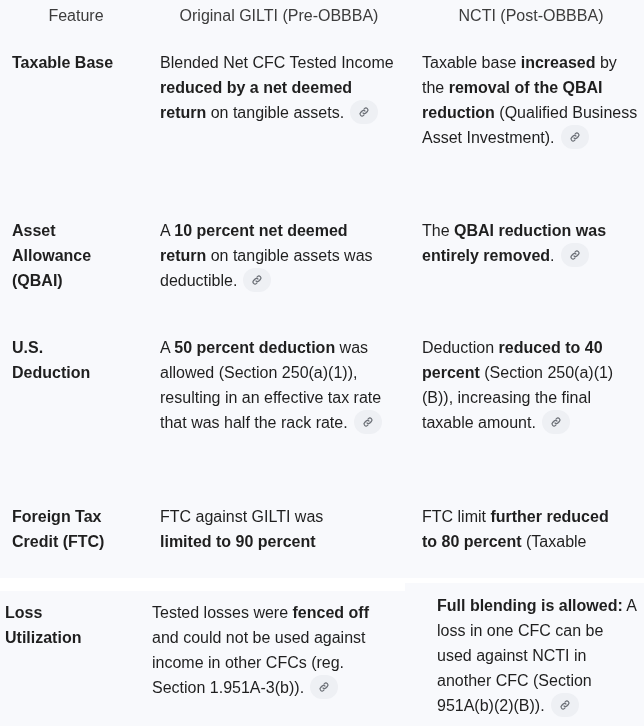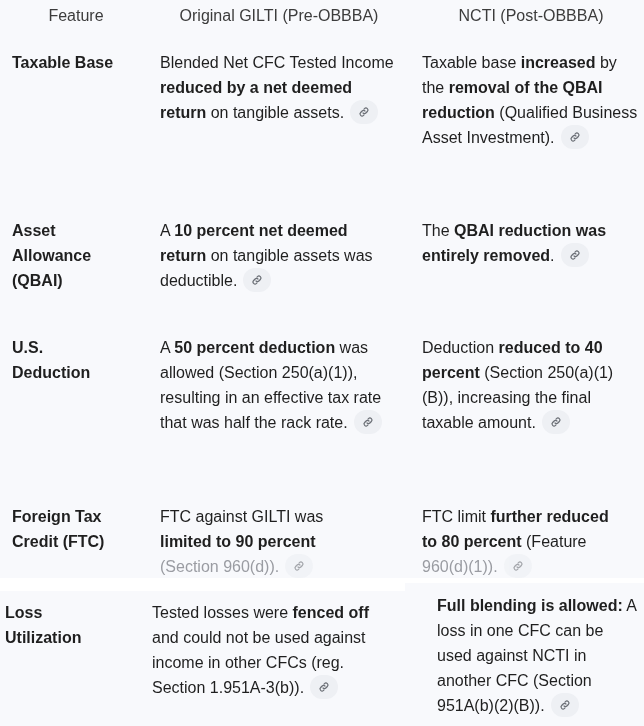"(Feature" span { text: Feature -> Taxable }
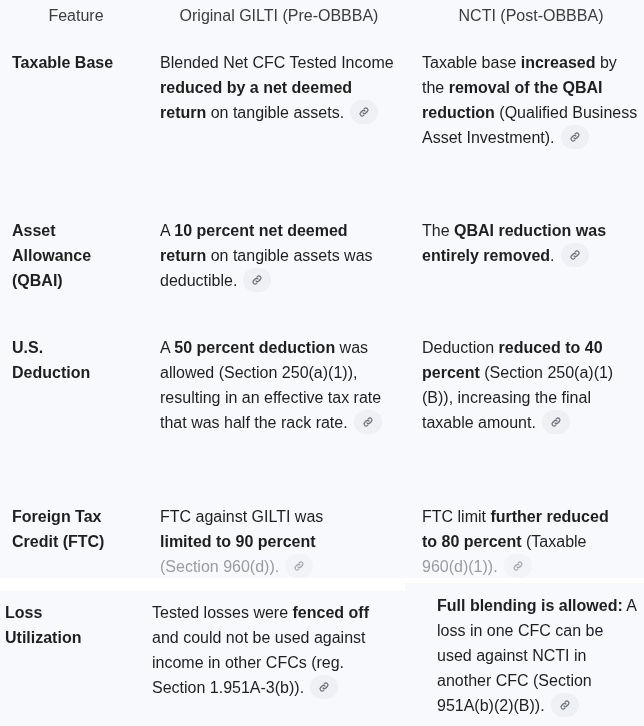"(Section 960(d))." div.faded { html: <div><span>(Section 960(d)).</span><span> <svg> <path></path> <path></path> </svg> </span></div> -> none }
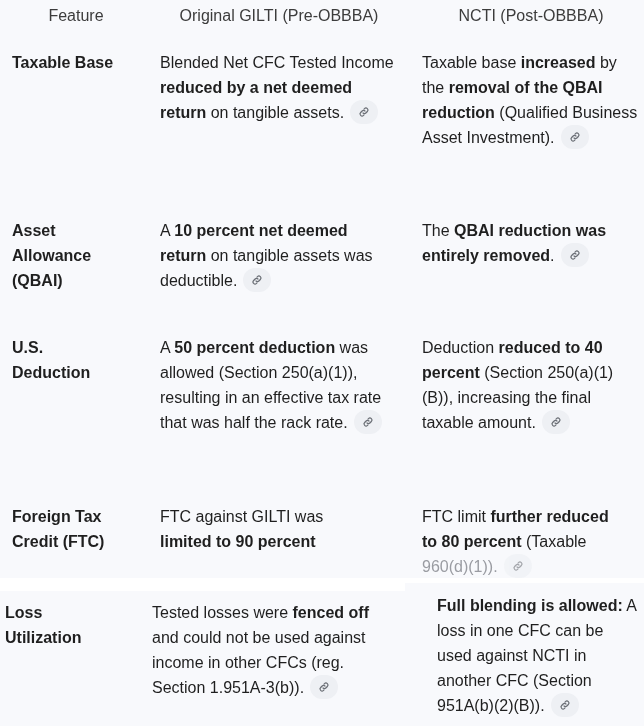"960(d)(1))." div.faded { html: <div><span>960(d)(1)).</span><span> <svg> <path></path> <path></path> </svg> </span></div> -> none }
